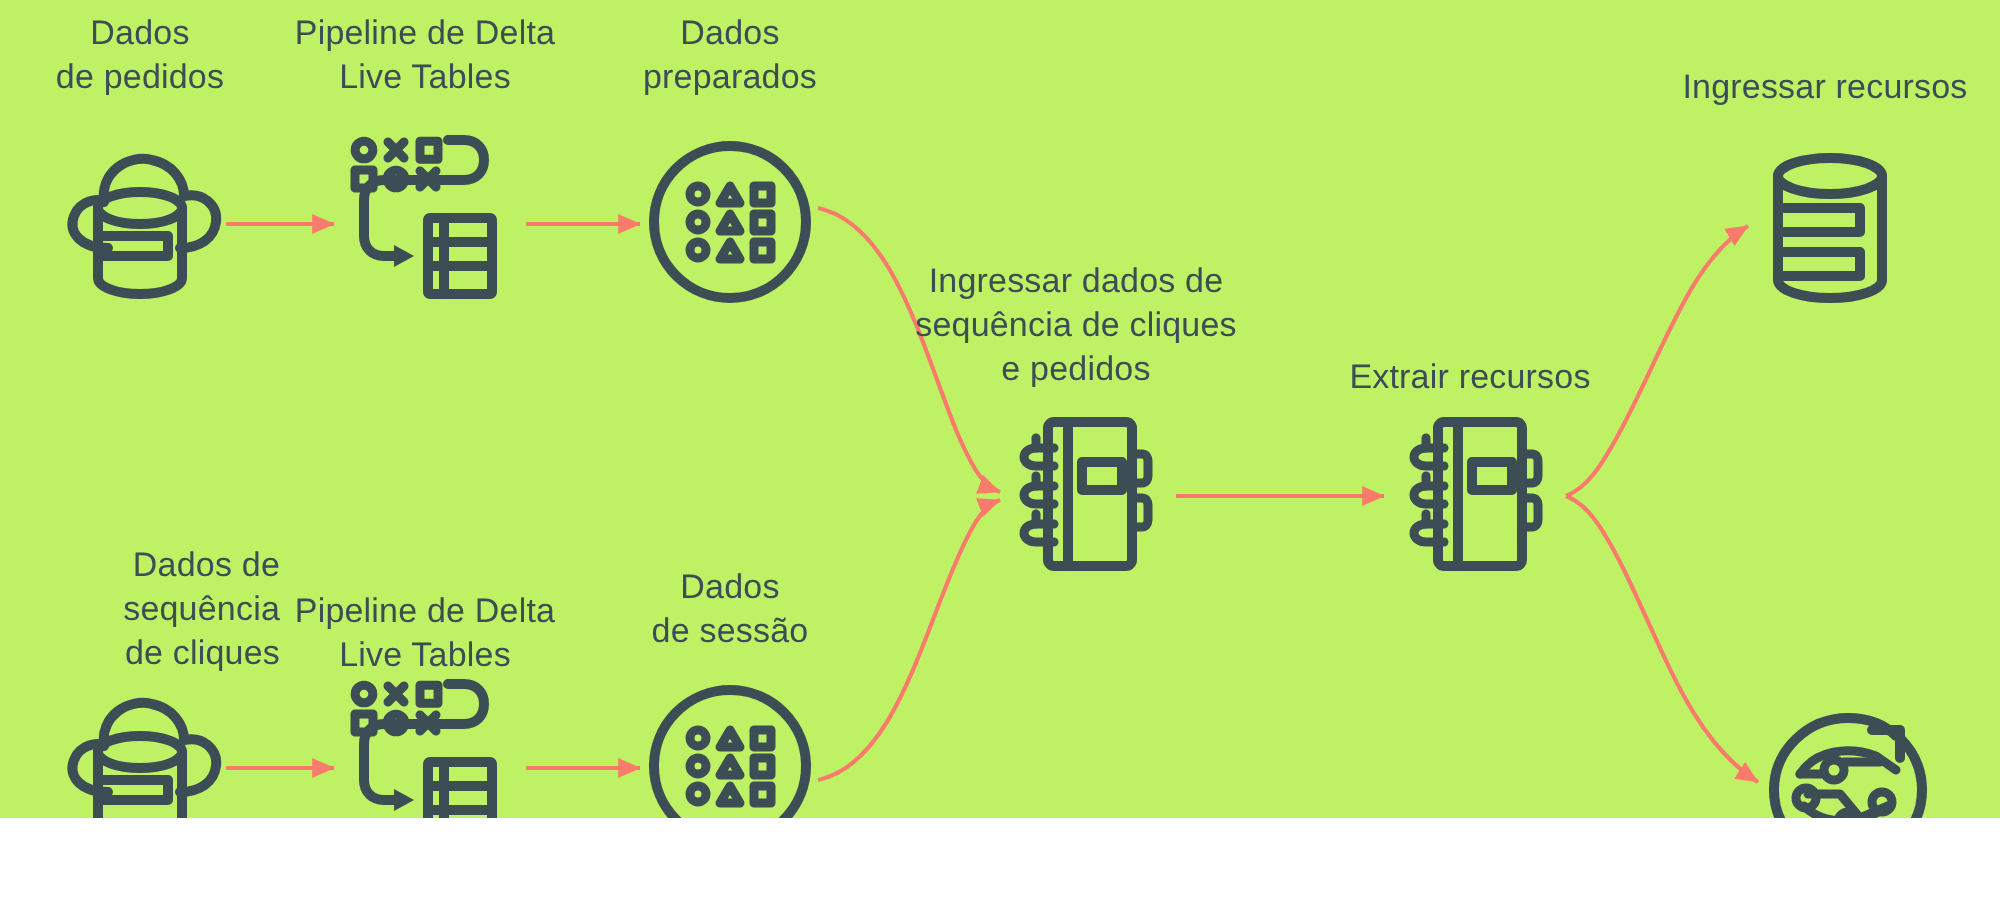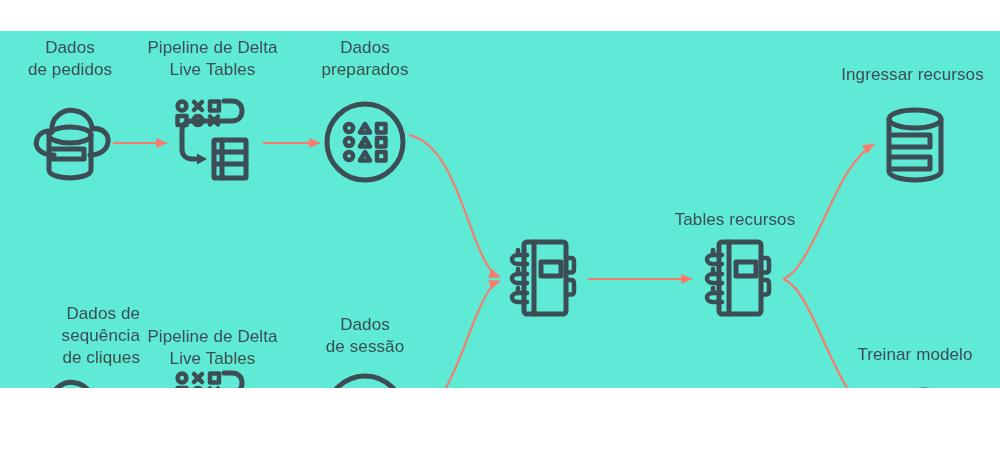"Dados" #canvas { background: #5eead4 -> #bef264; height: 357px -> 409px; margin-top: 31px -> none }
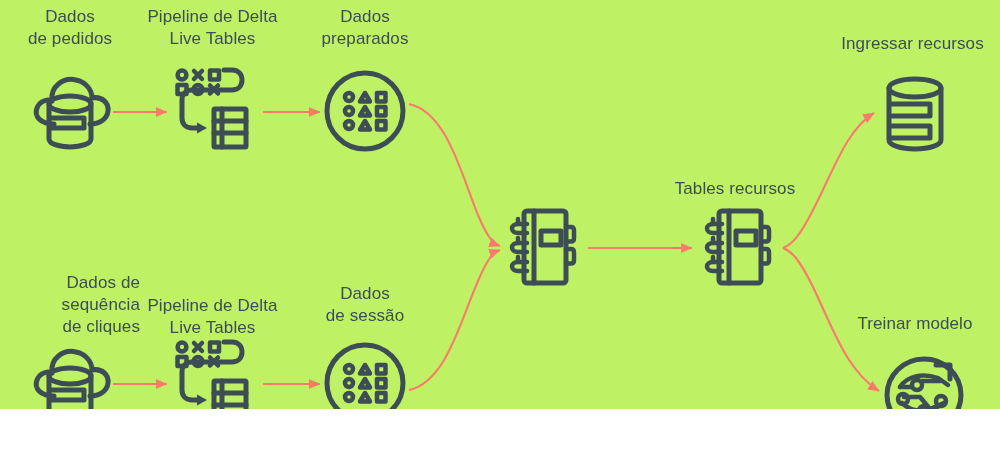"Ingressar dados de" div.label { html: none -> <div>Ingressar dados de sequência de cliques e pedidos</div> }
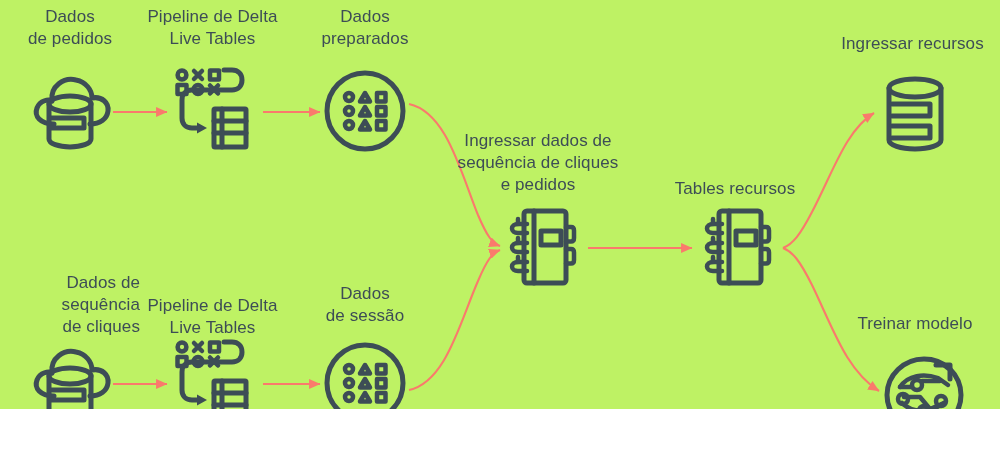"Tables recursos" div.label { text: Tables -> Extrair }
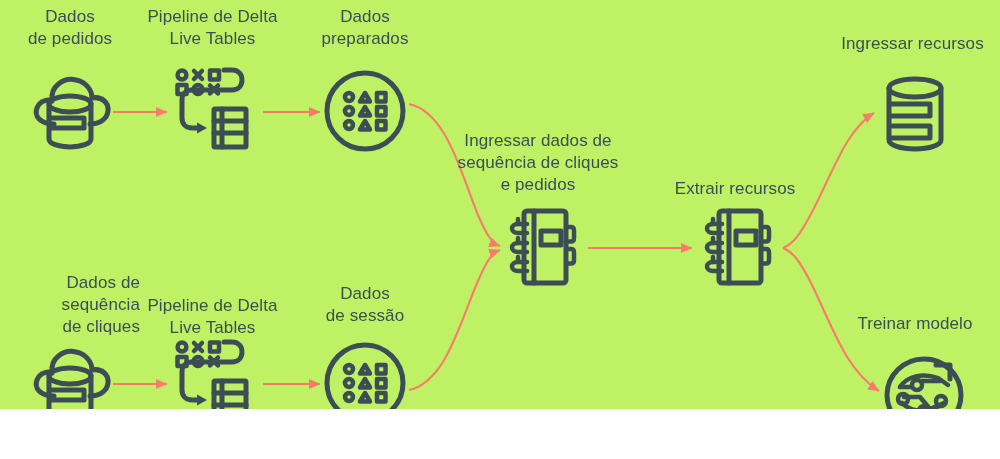"Treinar modelo" div.label { html: <div>Treinar modelo</div> -> none }
